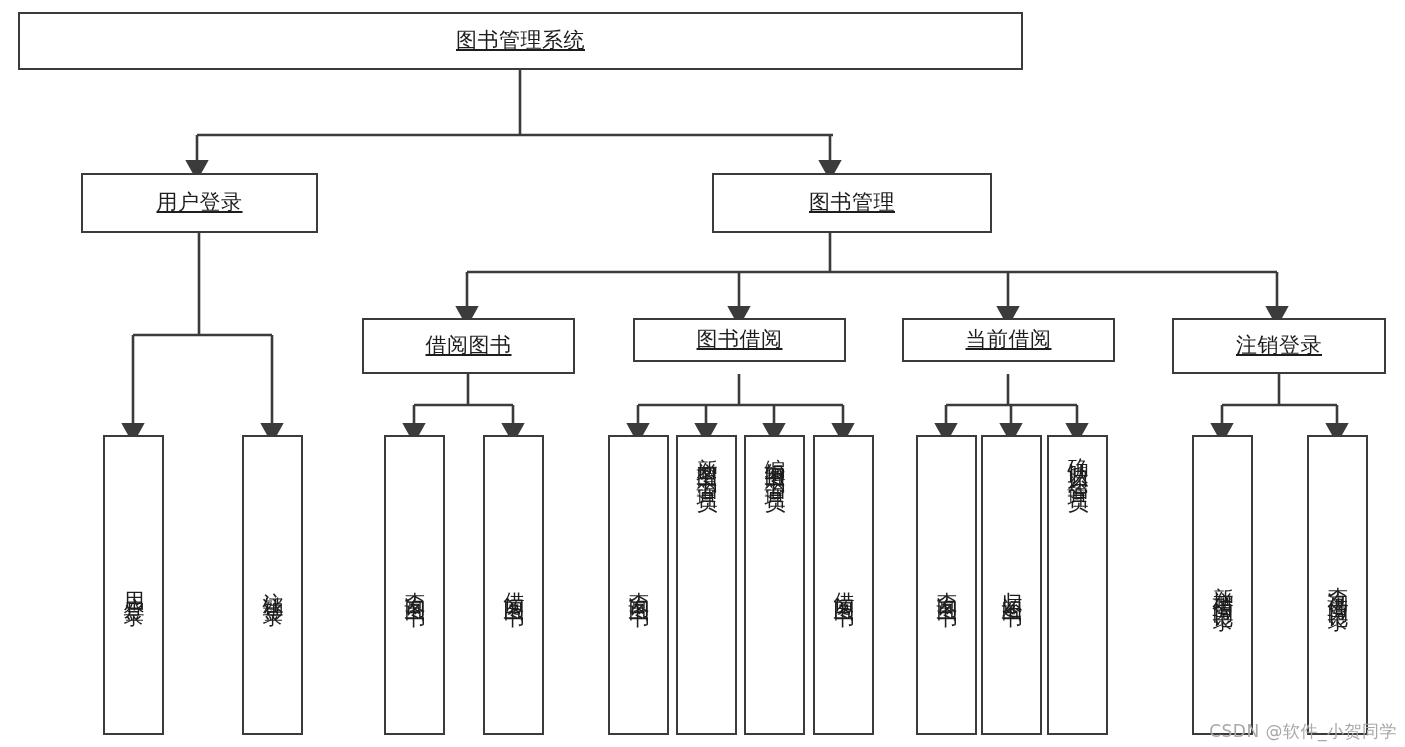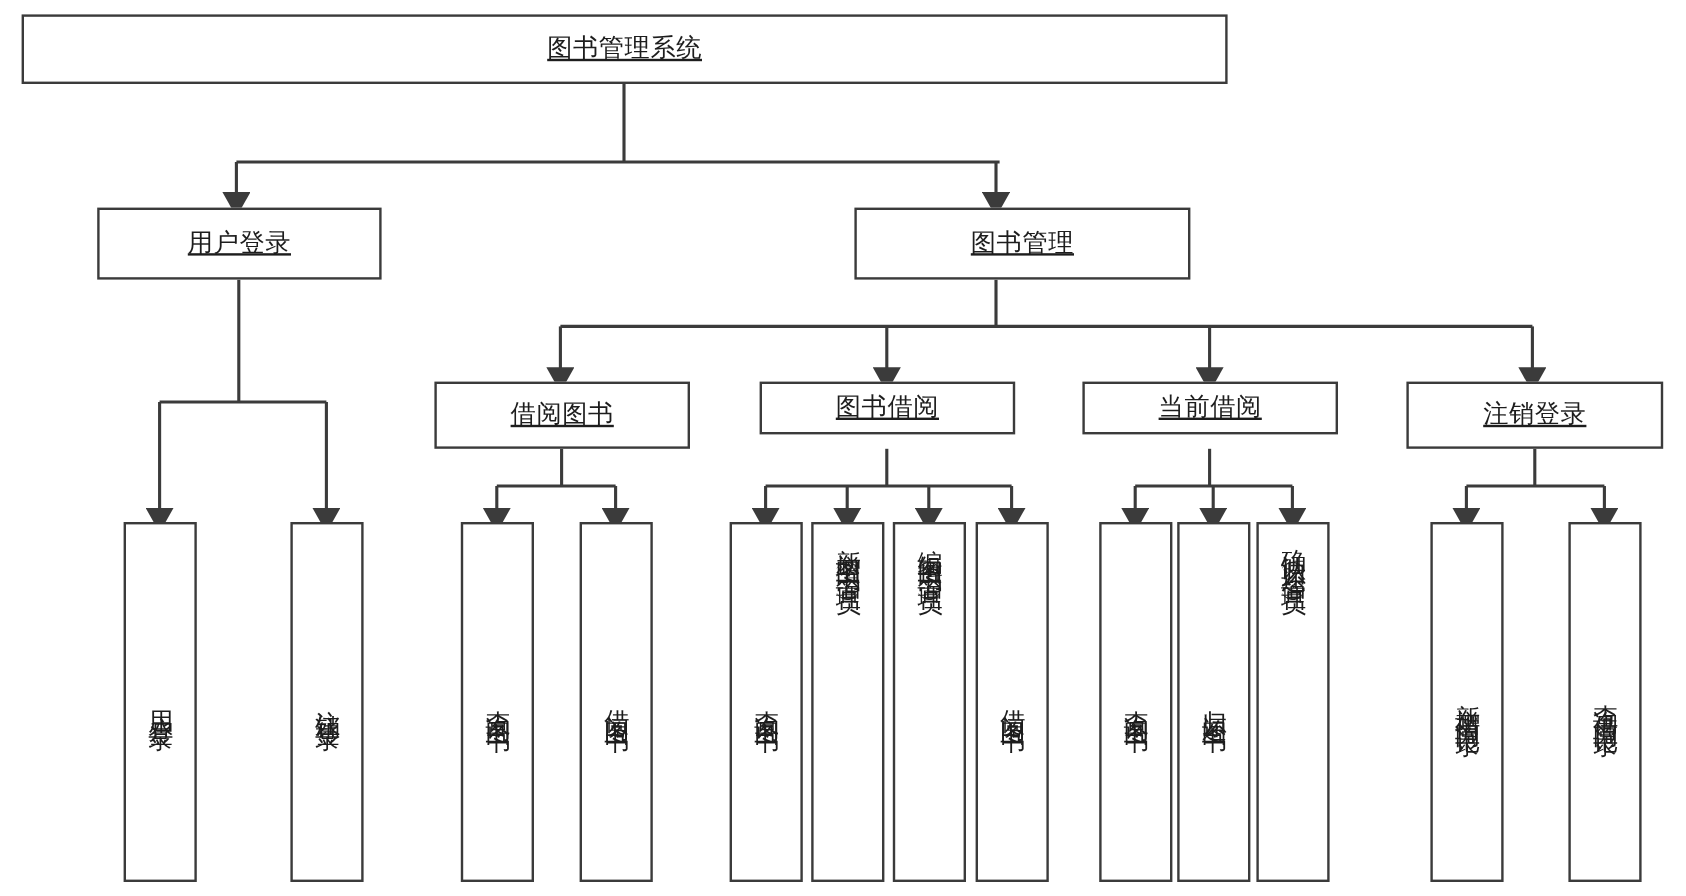"CSDN @软件_小贺同学" div { html: none -> <div>CSDN @软件_小贺同学</div> }
